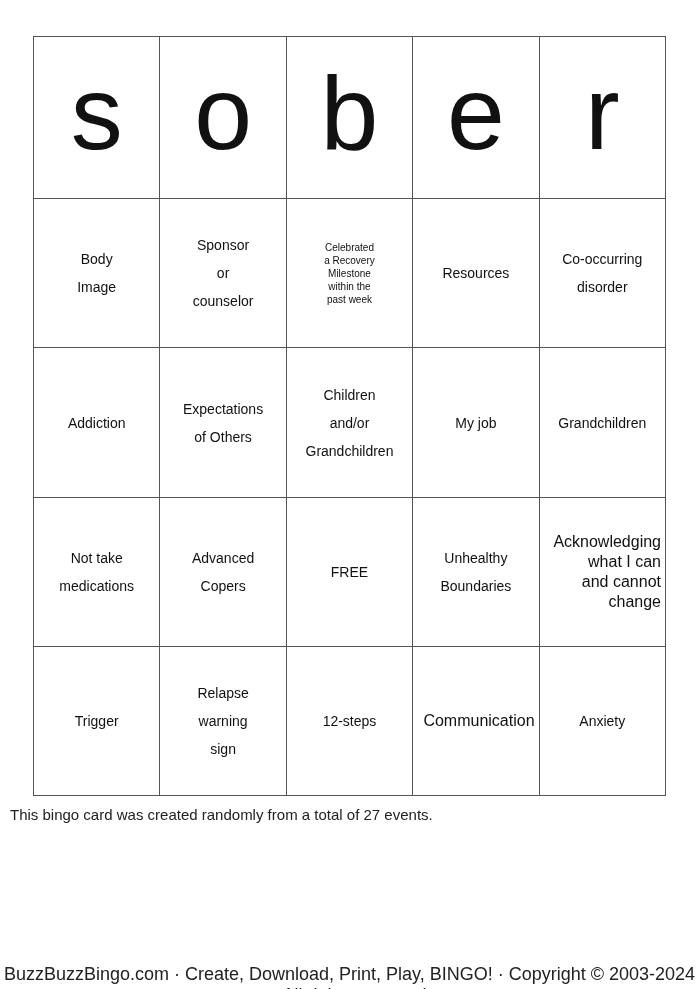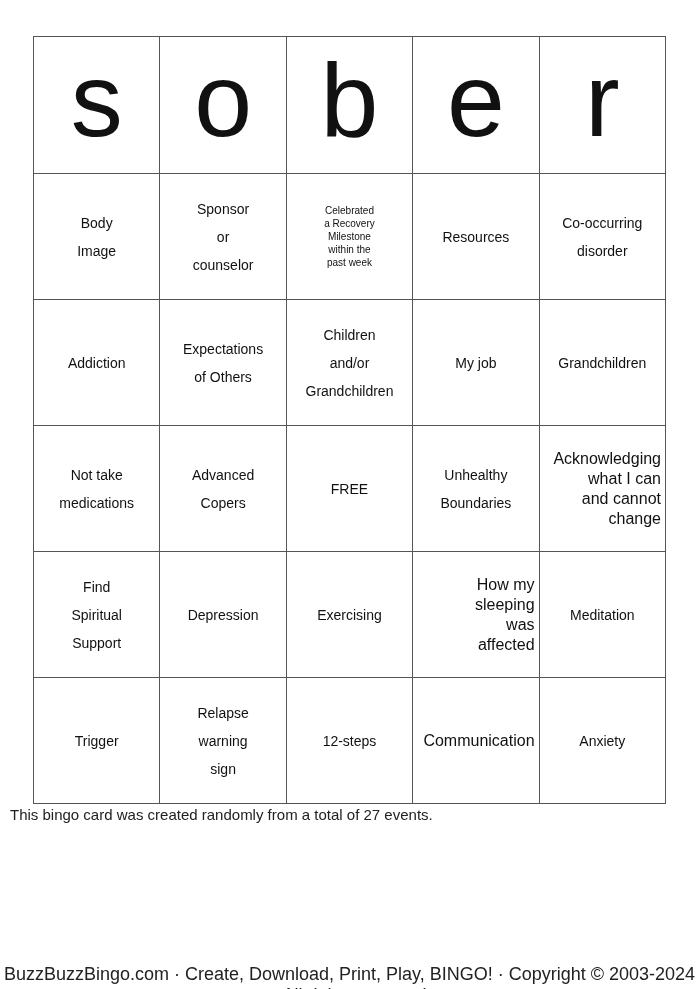"Find" tr { html: <tr> <td>Find<br>Spiritual<br>Support</td> <td>Depression</td> <td>Exercising</td> <td>How my<br>sleeping<br>was<br>affected</td> <td>Meditation</td> </tr> -> none }
